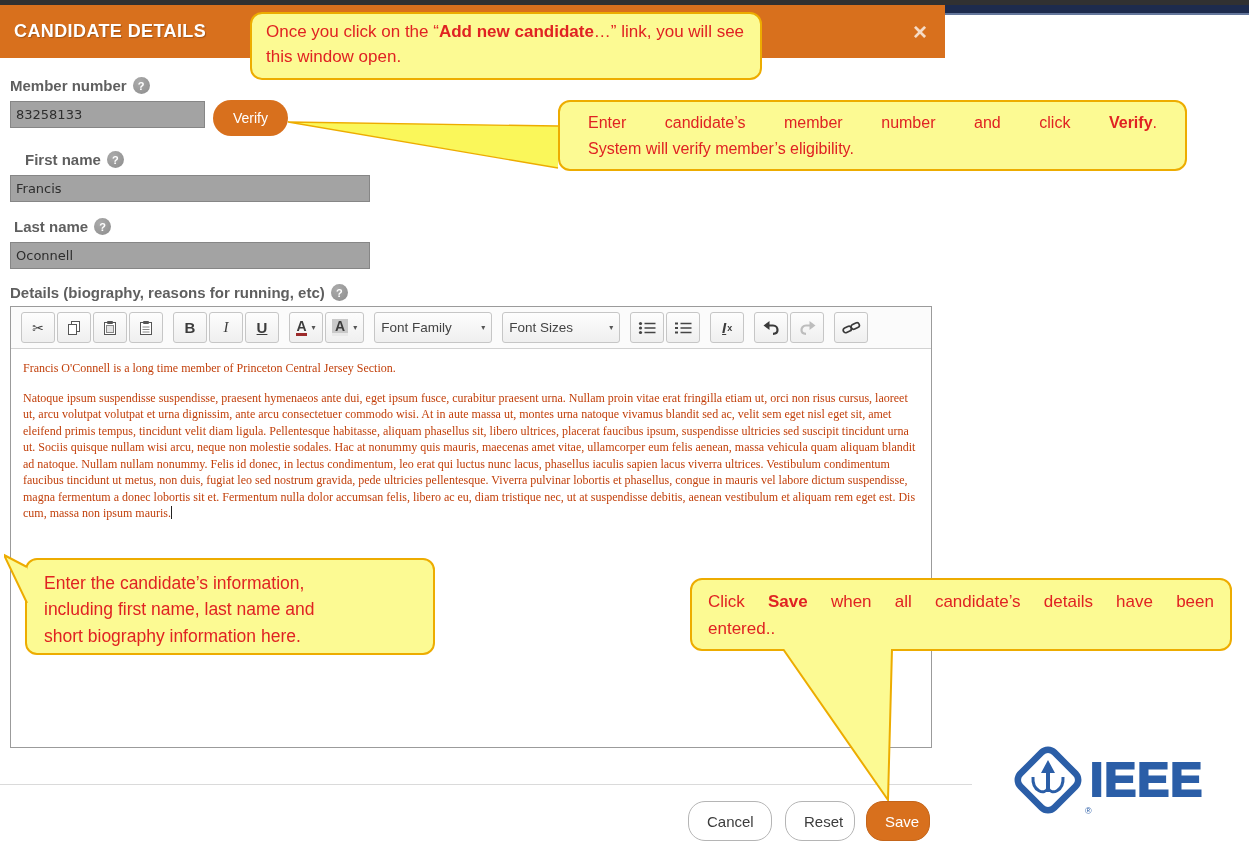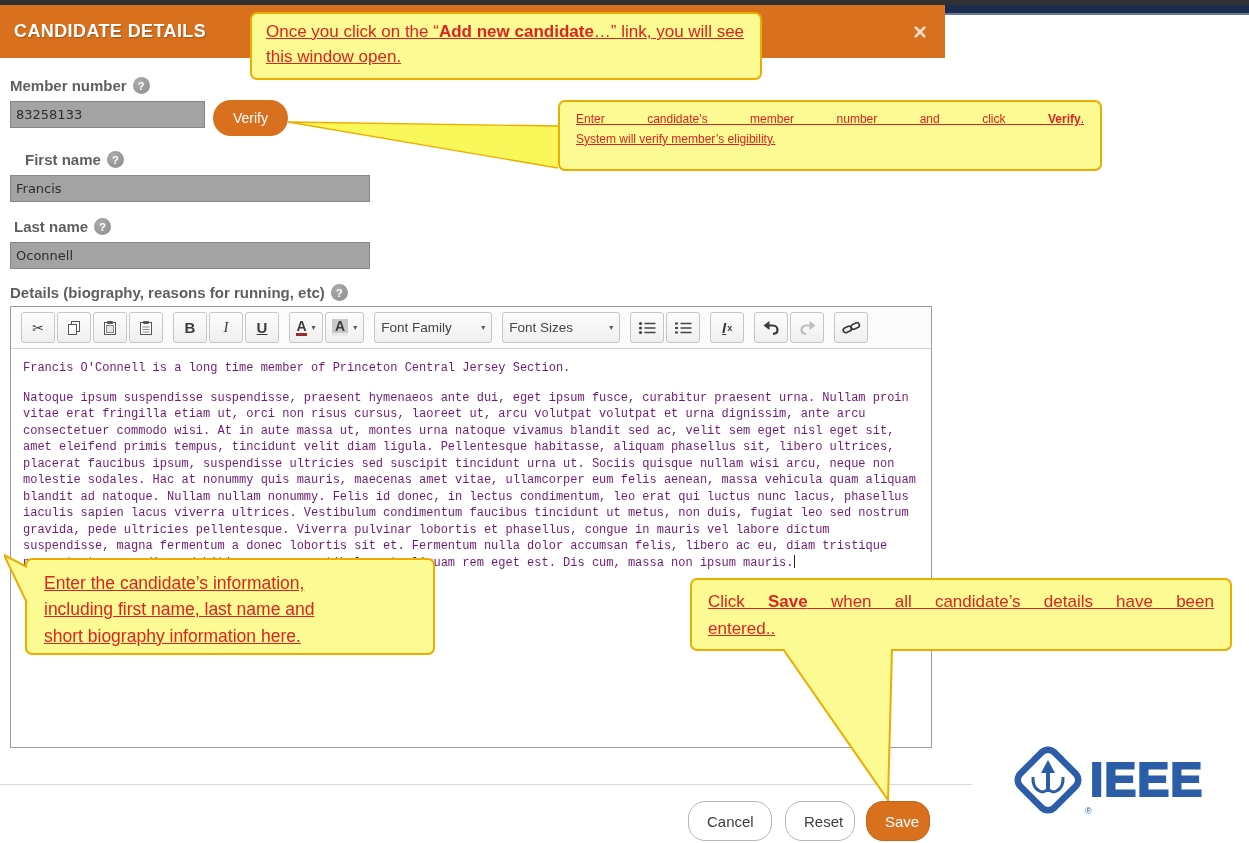"Once you click on the" .co { border-radius: 7px -> 12px; text-decoration: underline -> none }
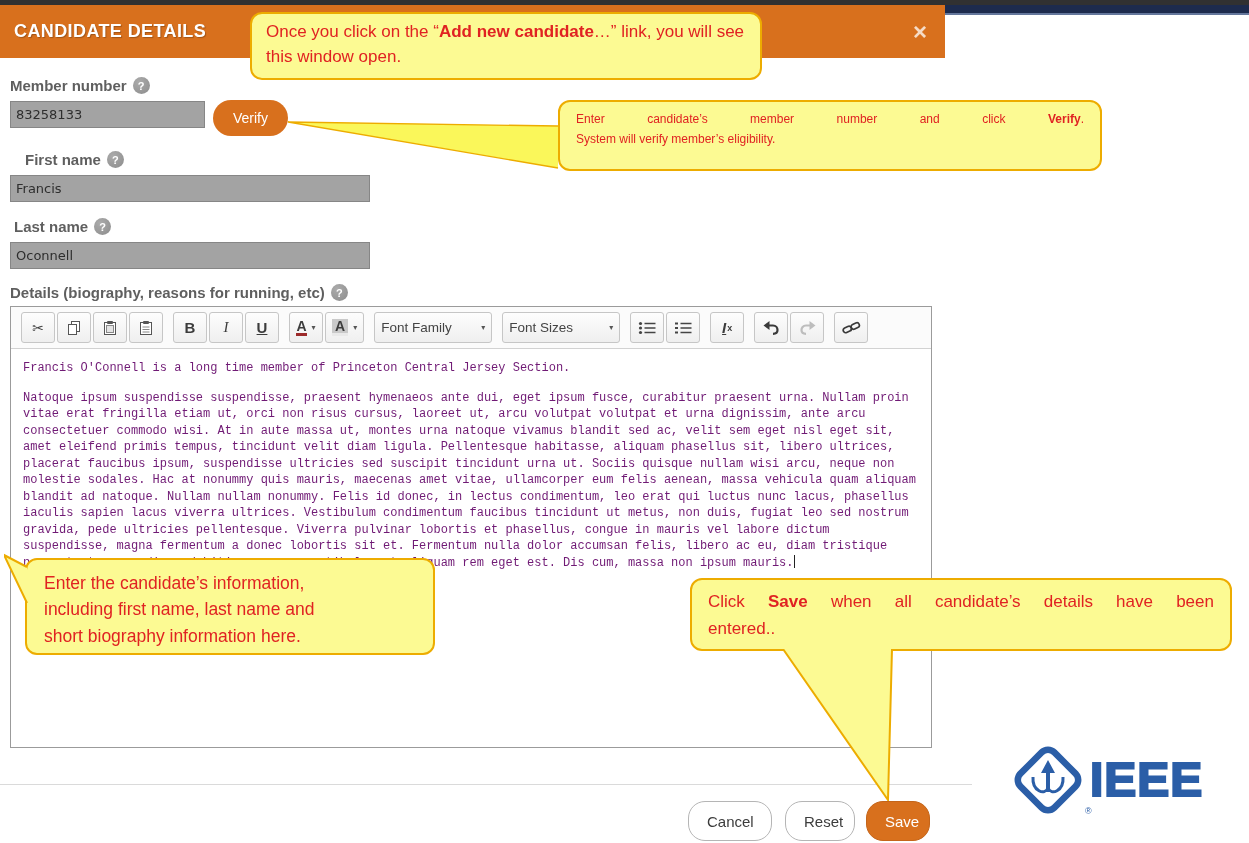"Enter candidate’s member number and" .co2 { font-size: 12px -> 16px; padding: 8px 16px -> 8px 28px; width: 544px -> 629px }
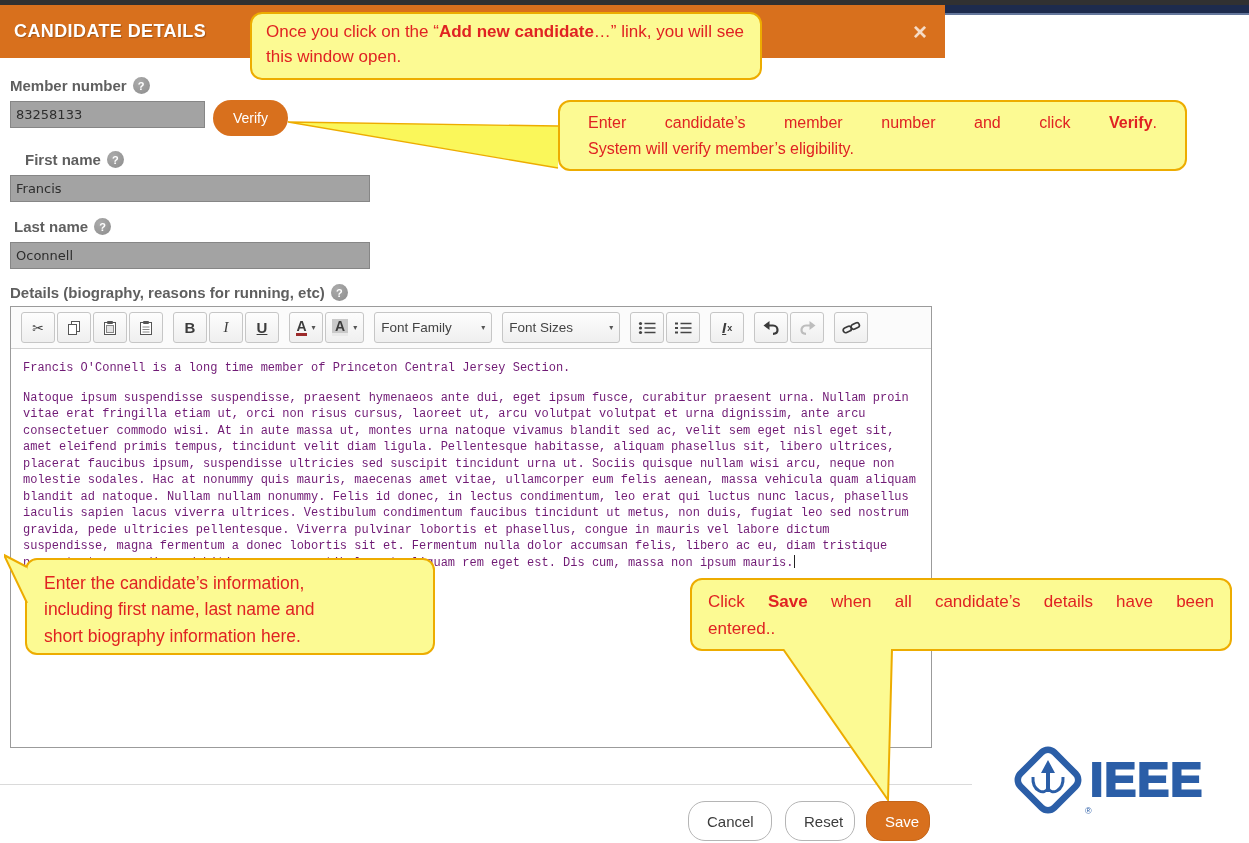"Francis O'Connell is a long" .ebody { color: #701a75 -> #c2410c; font-family: Liberation Mono, monospace -> Liberation Serif, serif }
